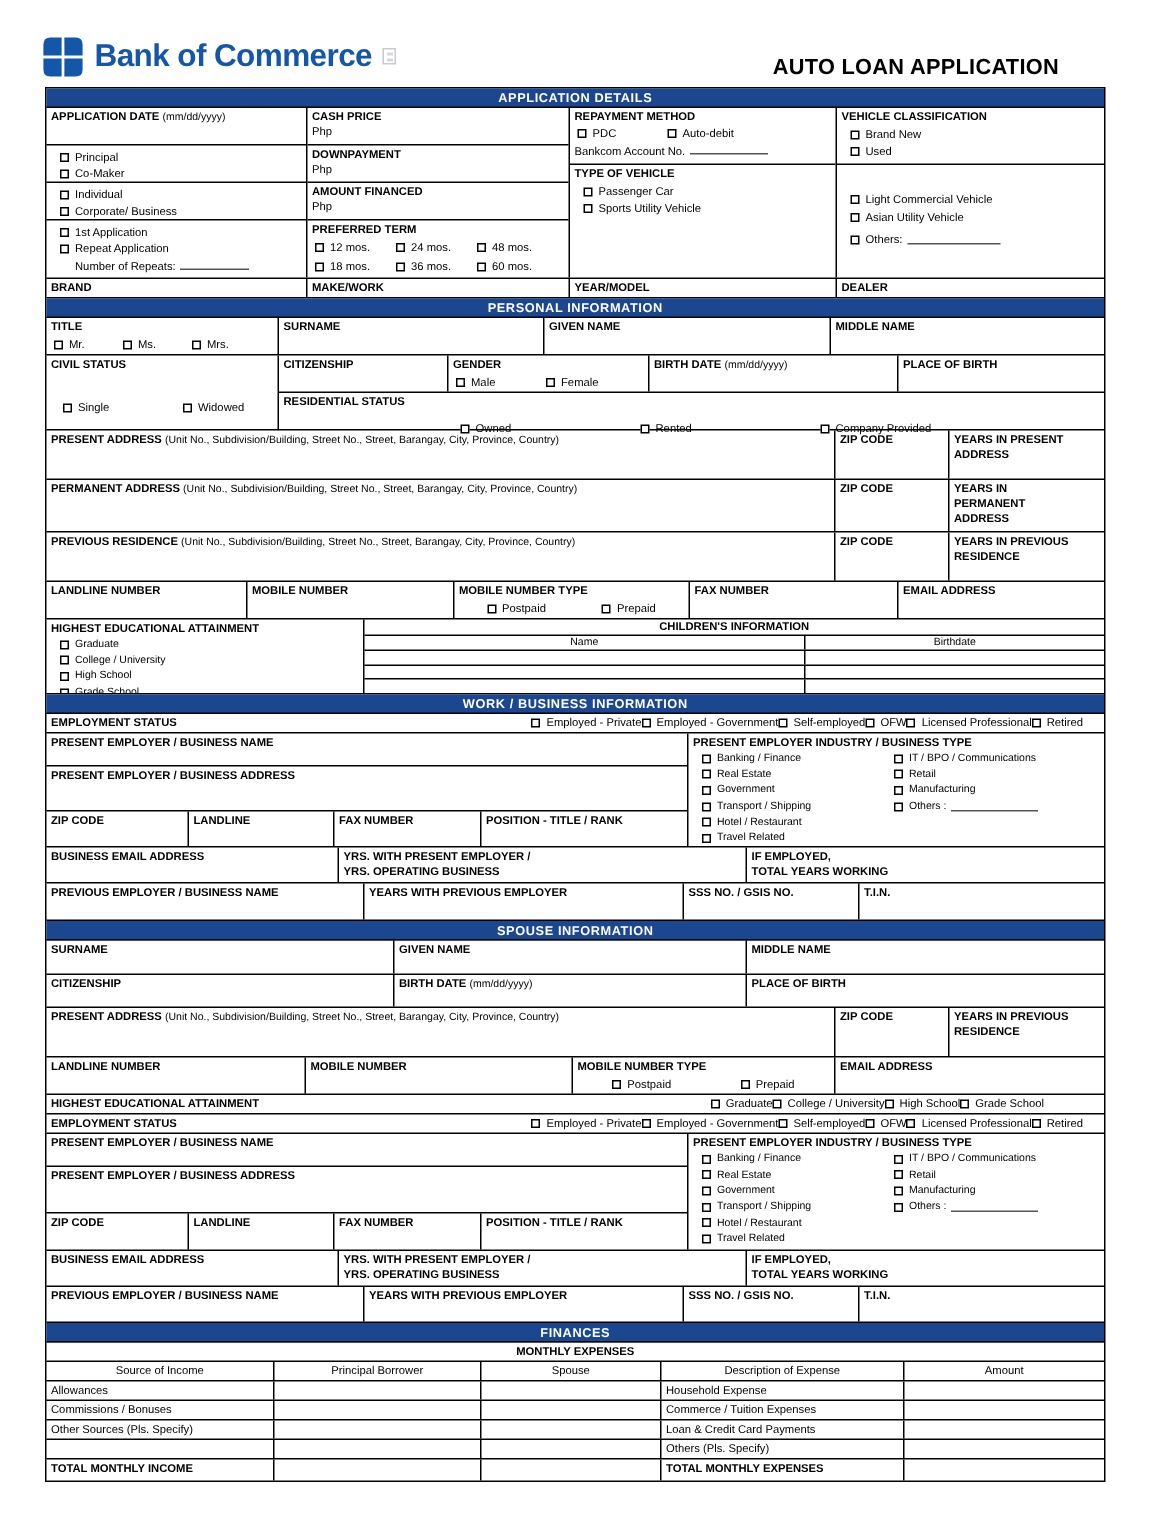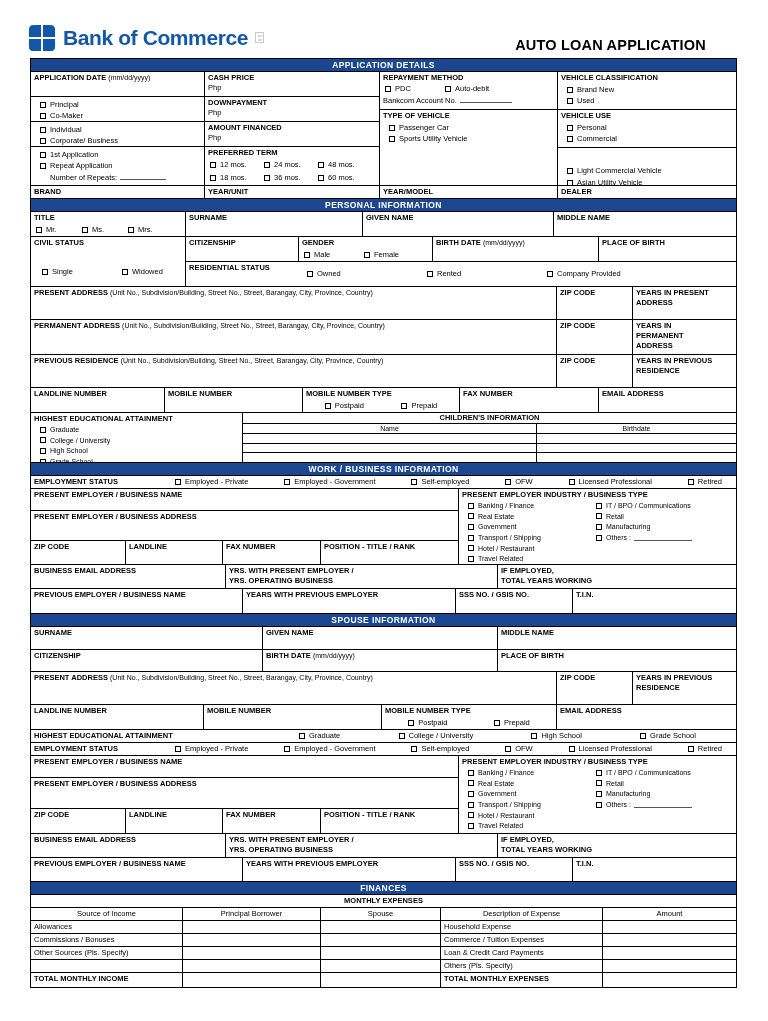"VEHICLE USE" div.cell { html: <div> <div>VEHICLE USE</div> <div> <span> <span></span> <span>Personal</span> </span> <span> <span></span> <span>Commercial</span> </span> </div> </div> -> none }
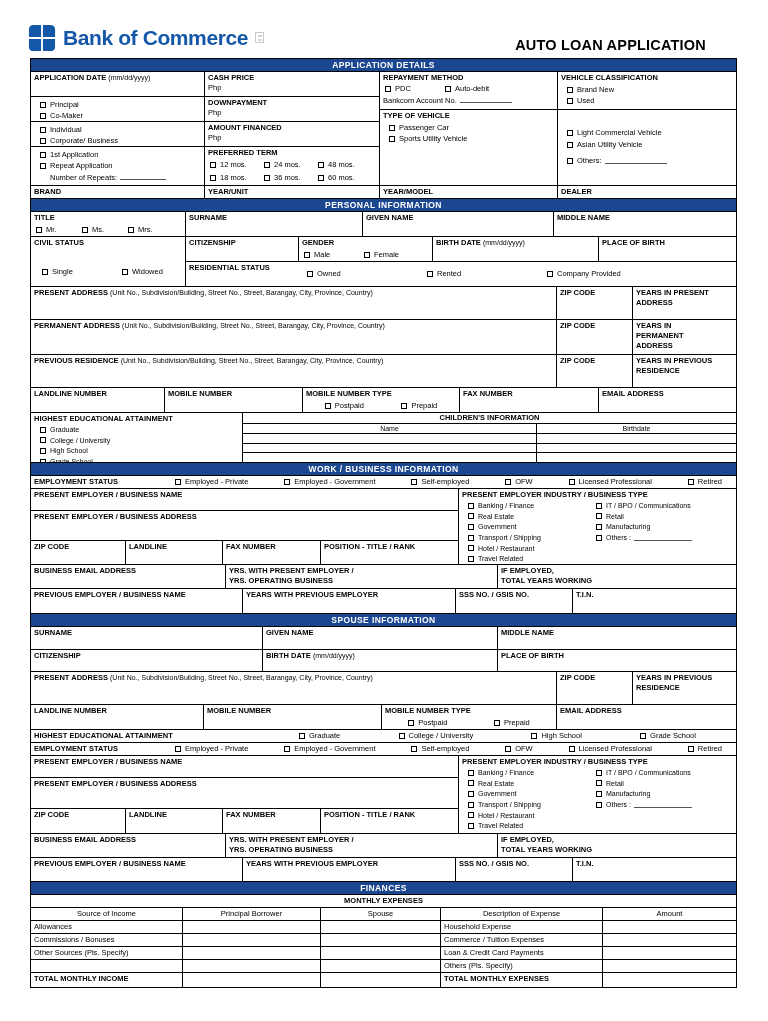"YEAR/UNIT" div.lb { text: YEAR/UNIT -> MAKE/WORK }
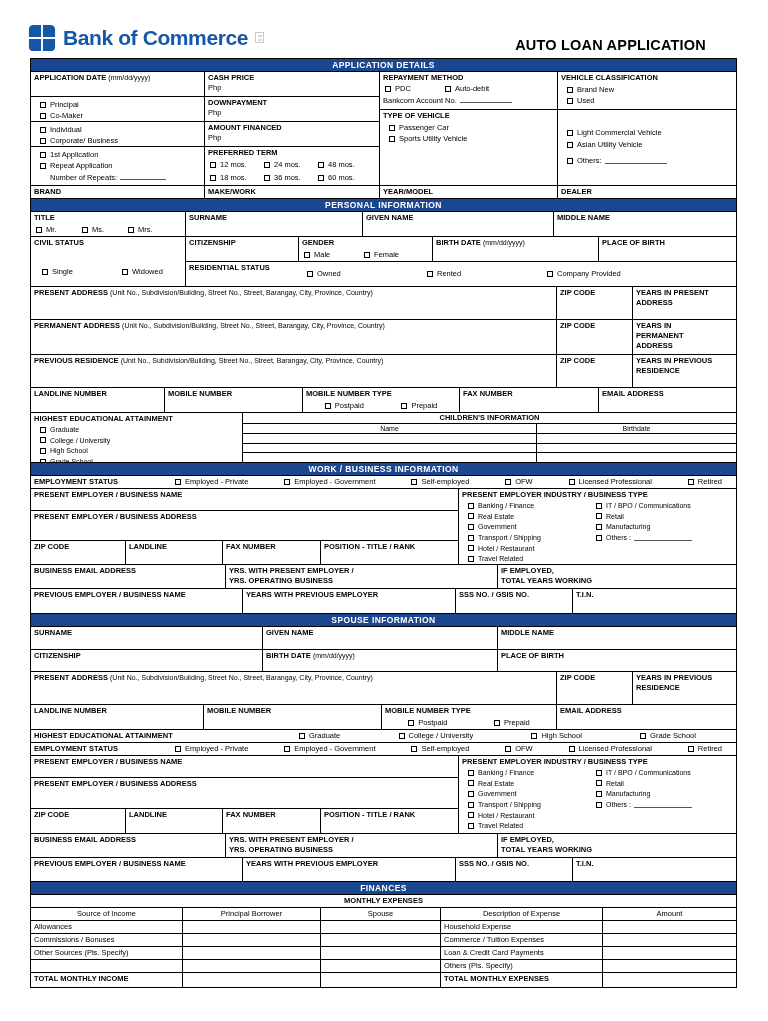"Owned" .res { margin-top: 6px -> 18px }
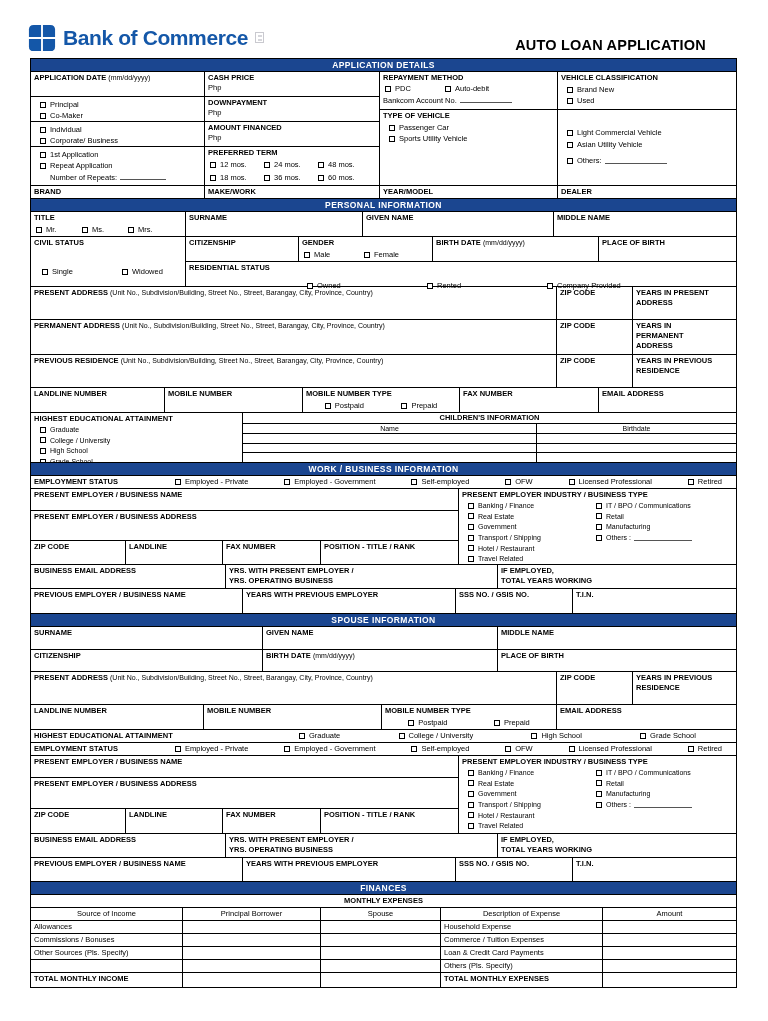"Employed - Private" .spread { justify-content: space-between -> flex-end }
